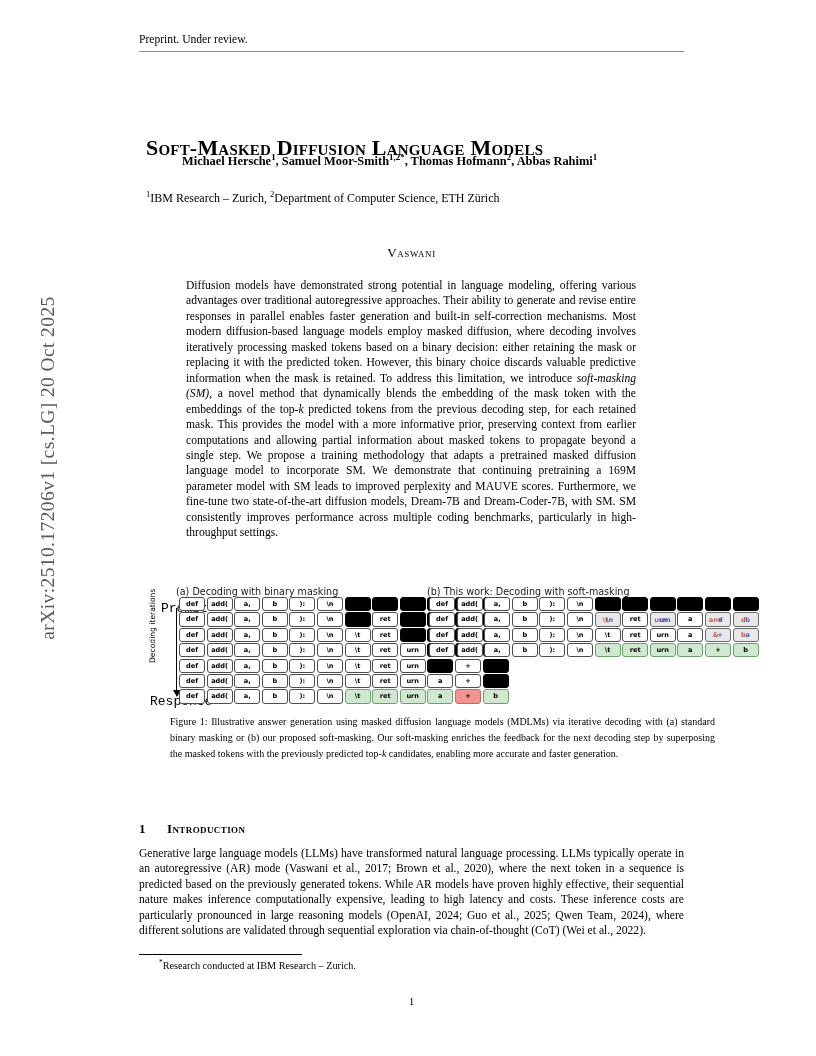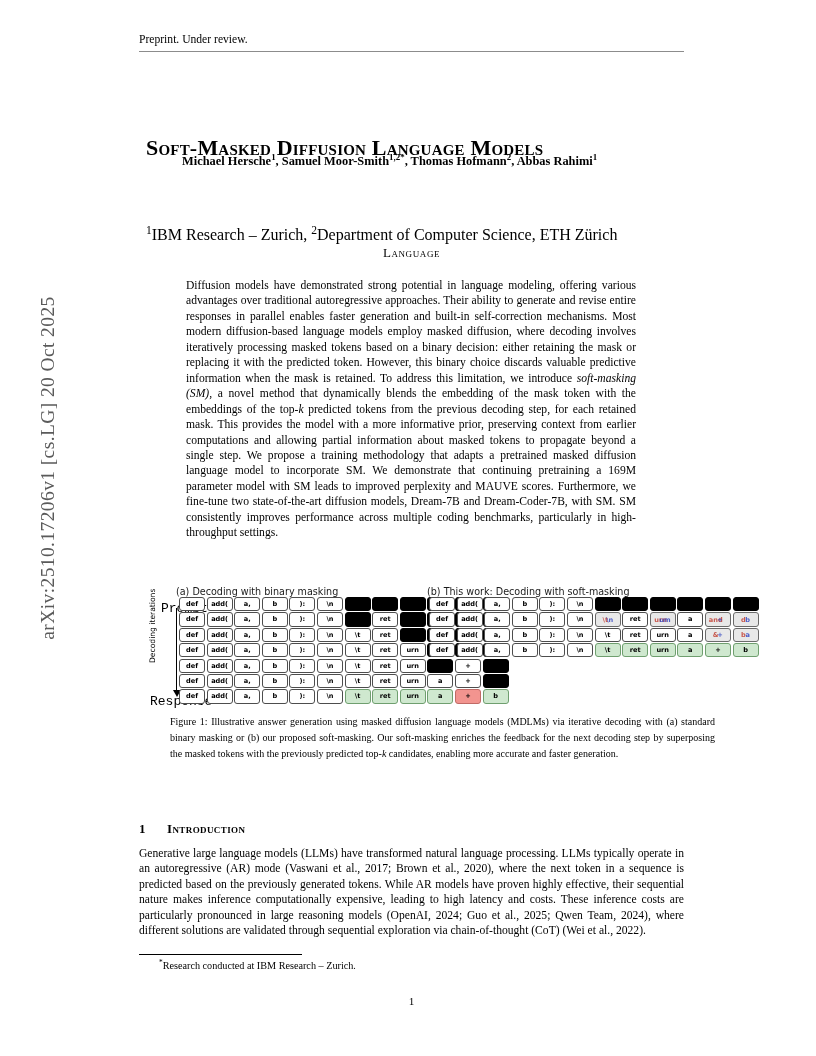"1IBM Research – Zurich, 2Department" .affil { font-size: 16px -> 12px; margin-top: 36px -> none }
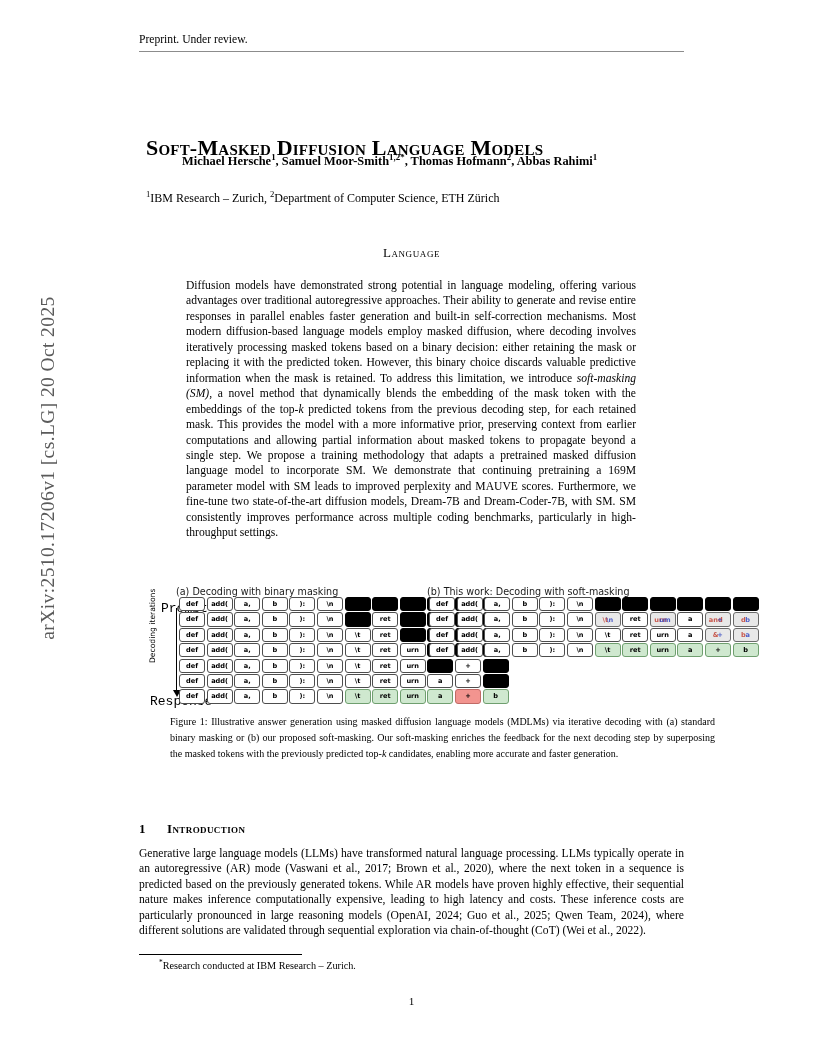"Language" div.abstract-head { text: Language -> Vaswani }
